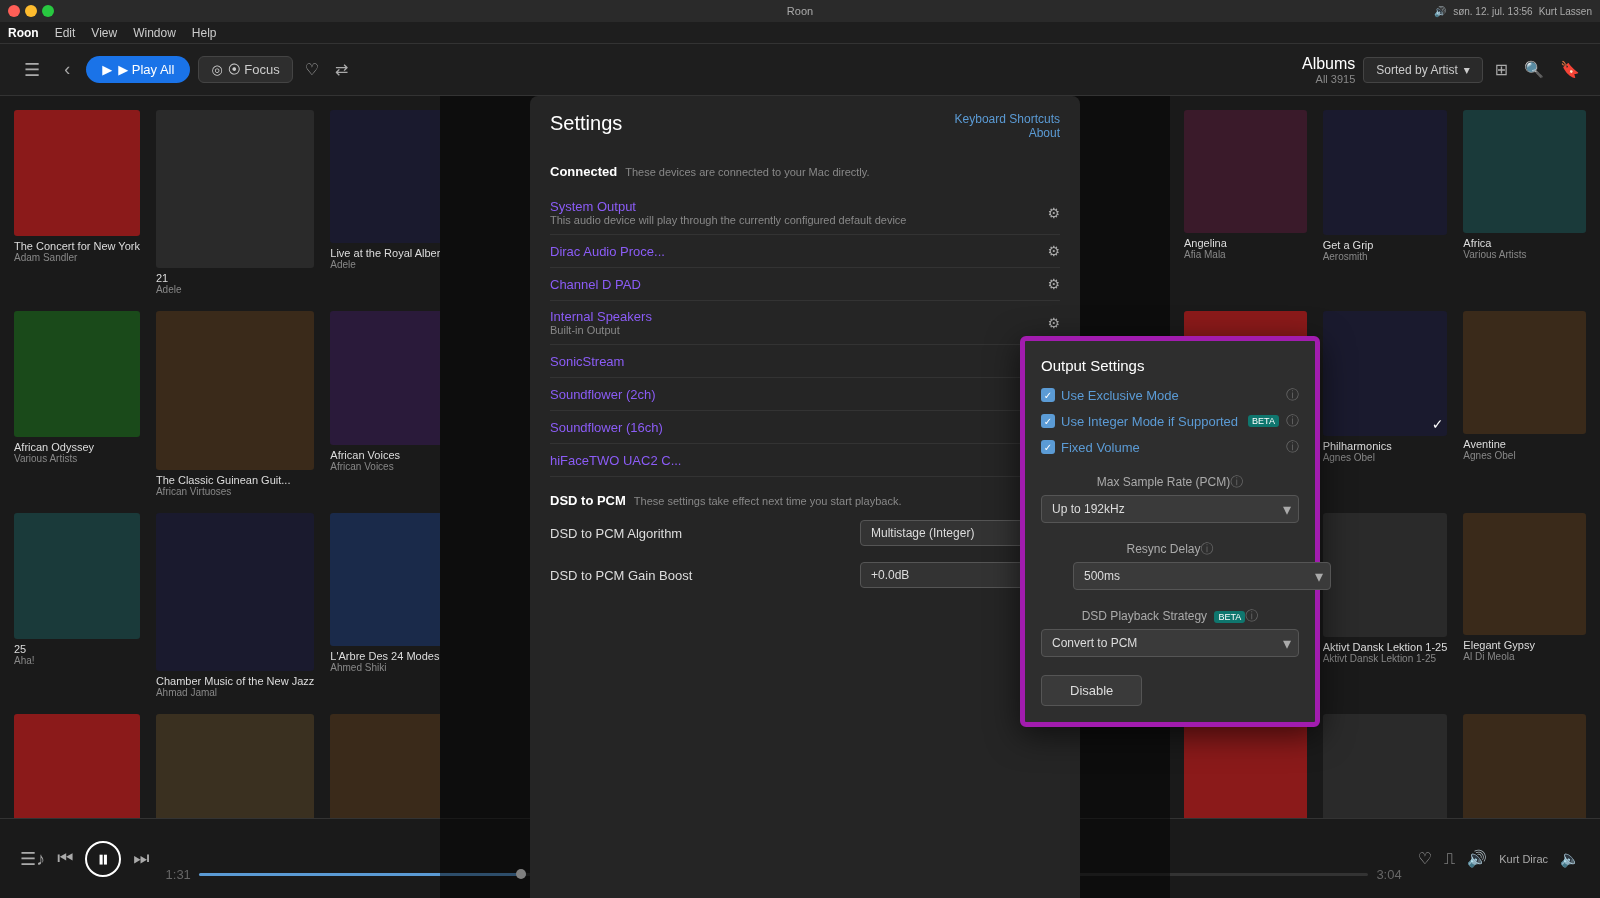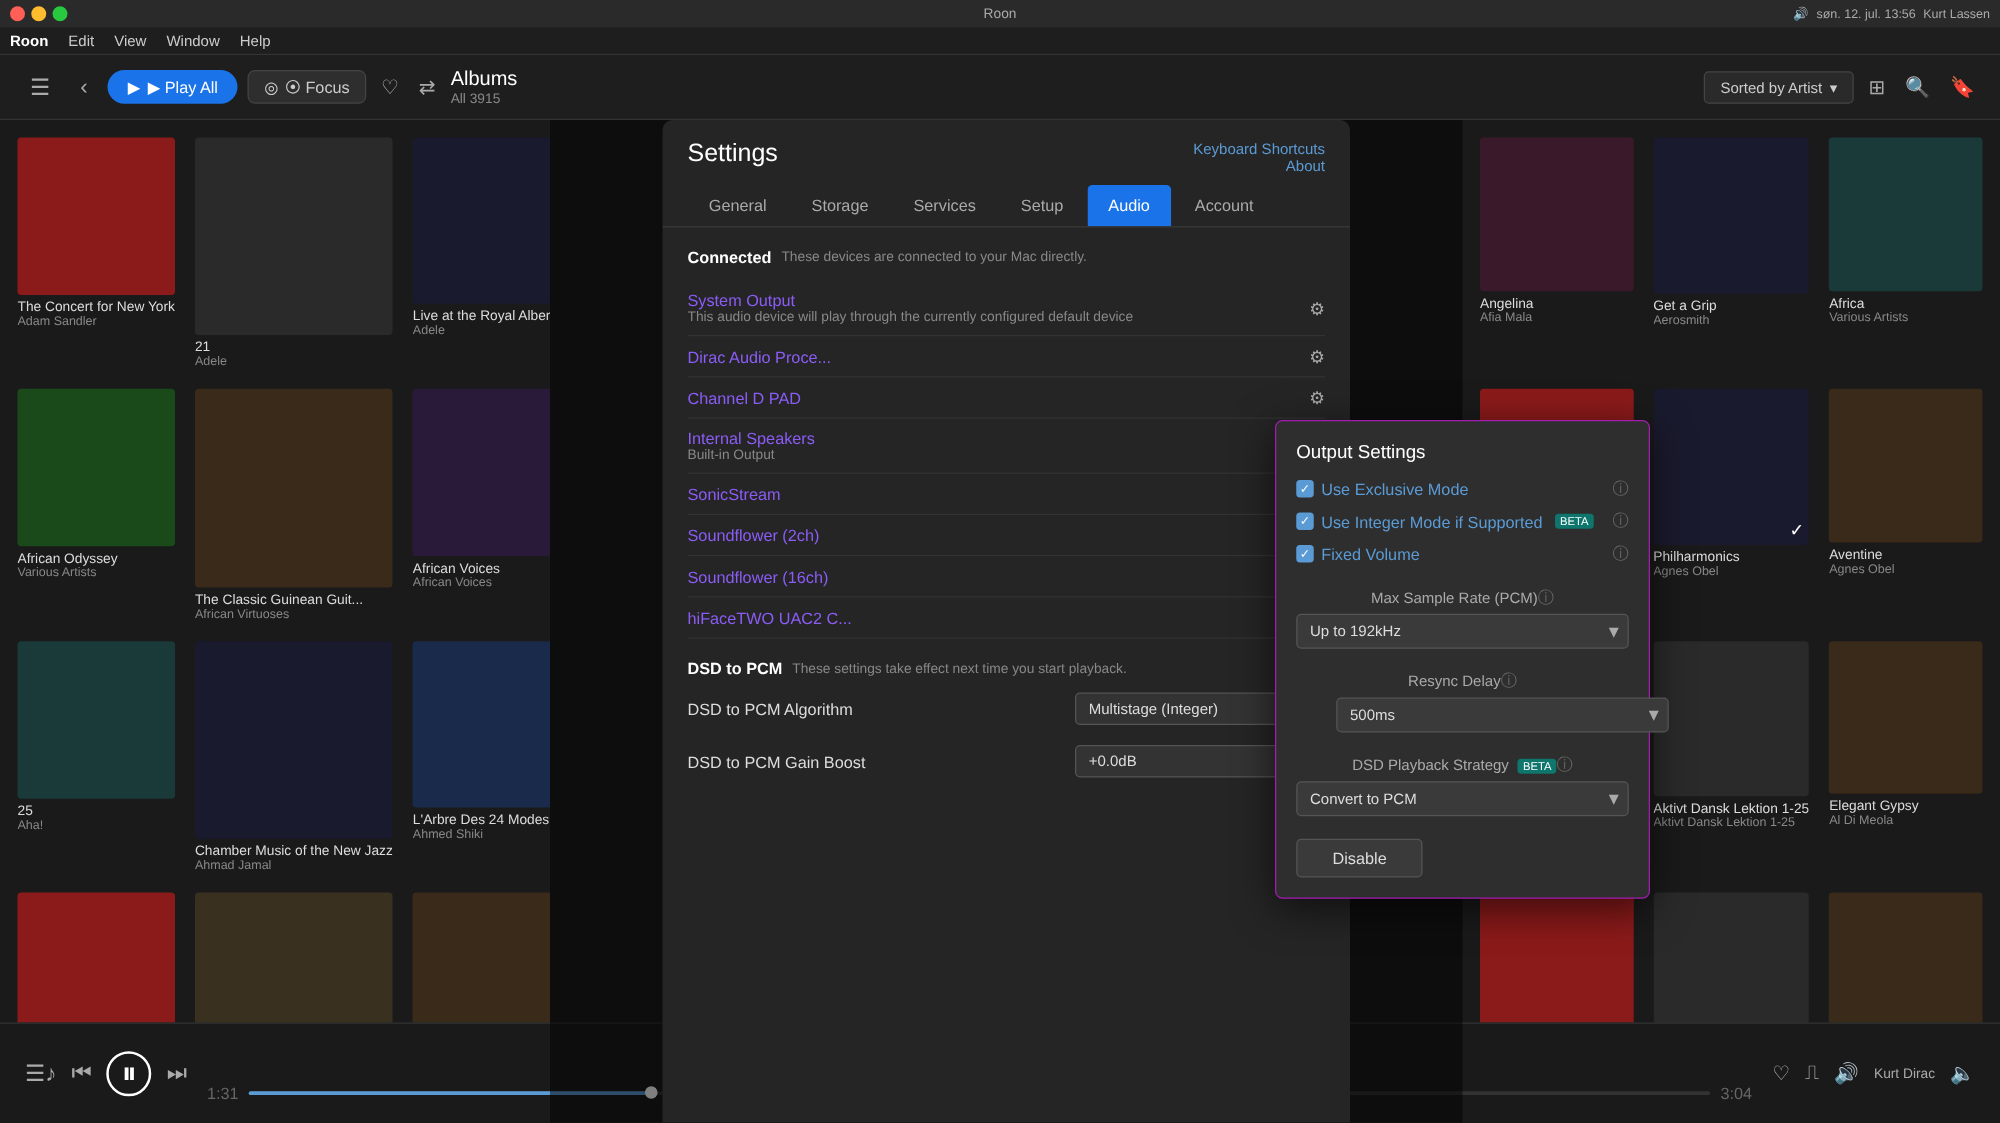"Albums" .toolbar-center { text-align: left -> right }
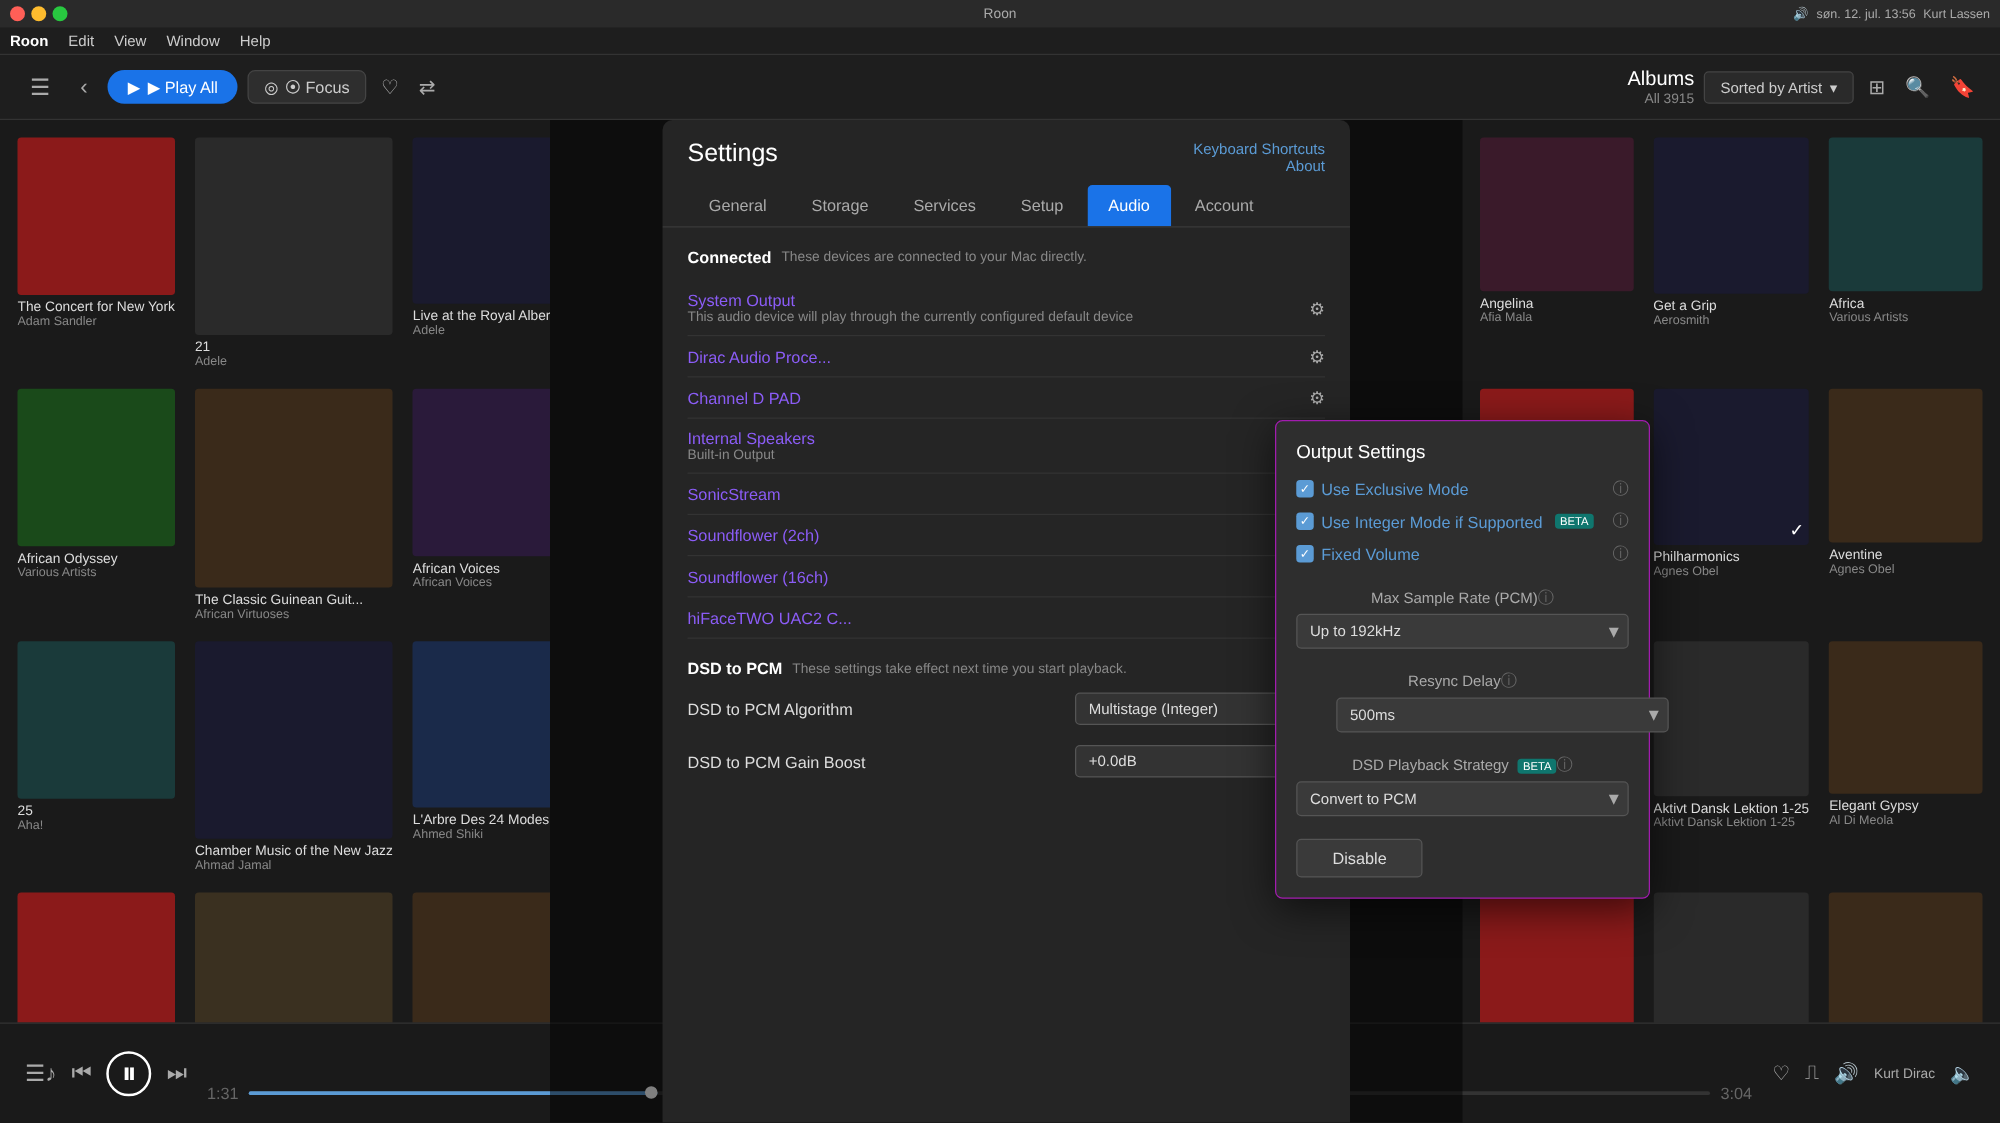"General" div.settings-tabs { html: <div> <div>General</div> <div>Storage</div> <div>Services</div> <div>Setup</div> <div>Audio</div> <div>Account</div> </div> -> none }
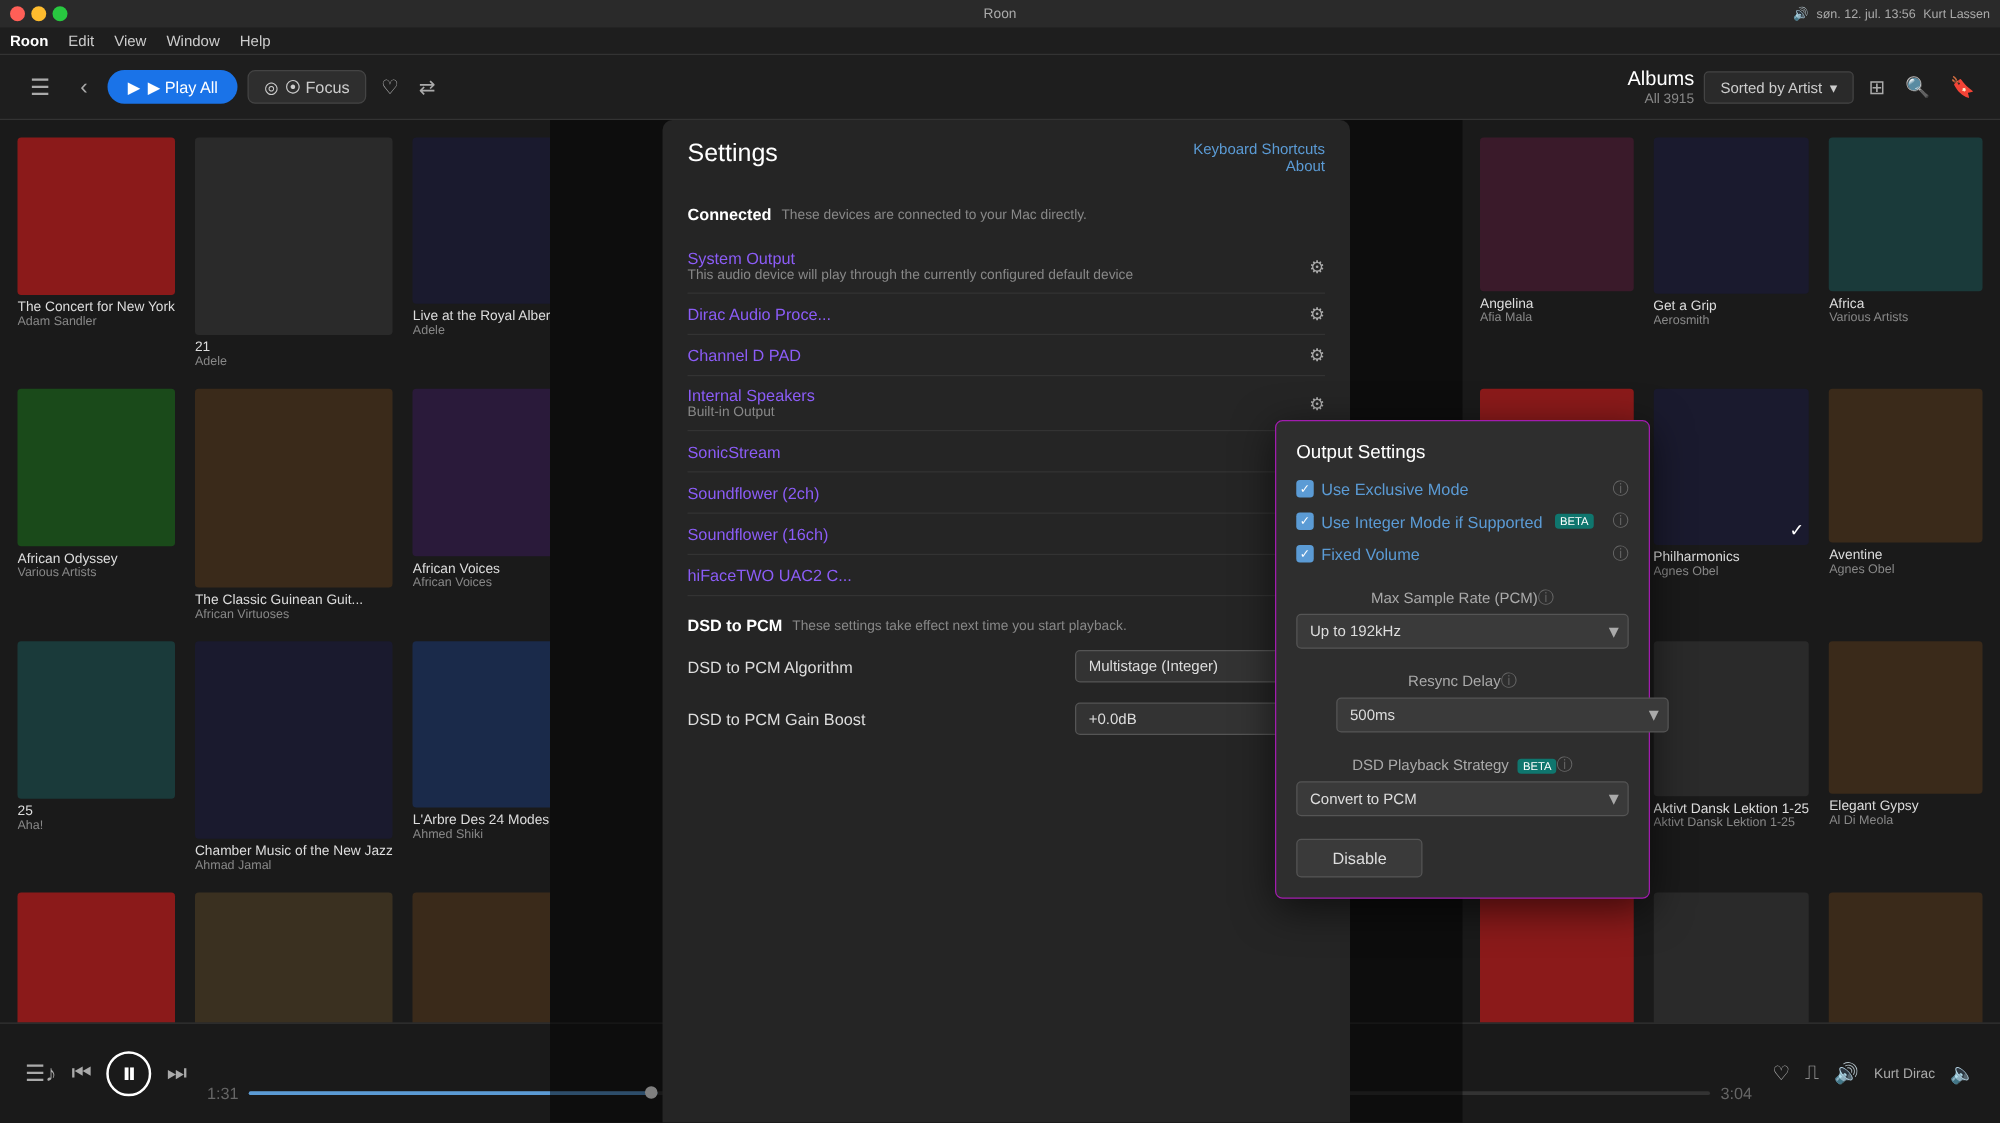"Output Settings" .output-settings-popup { border: 1px solid #a21caf -> 5px solid #a21caf }
